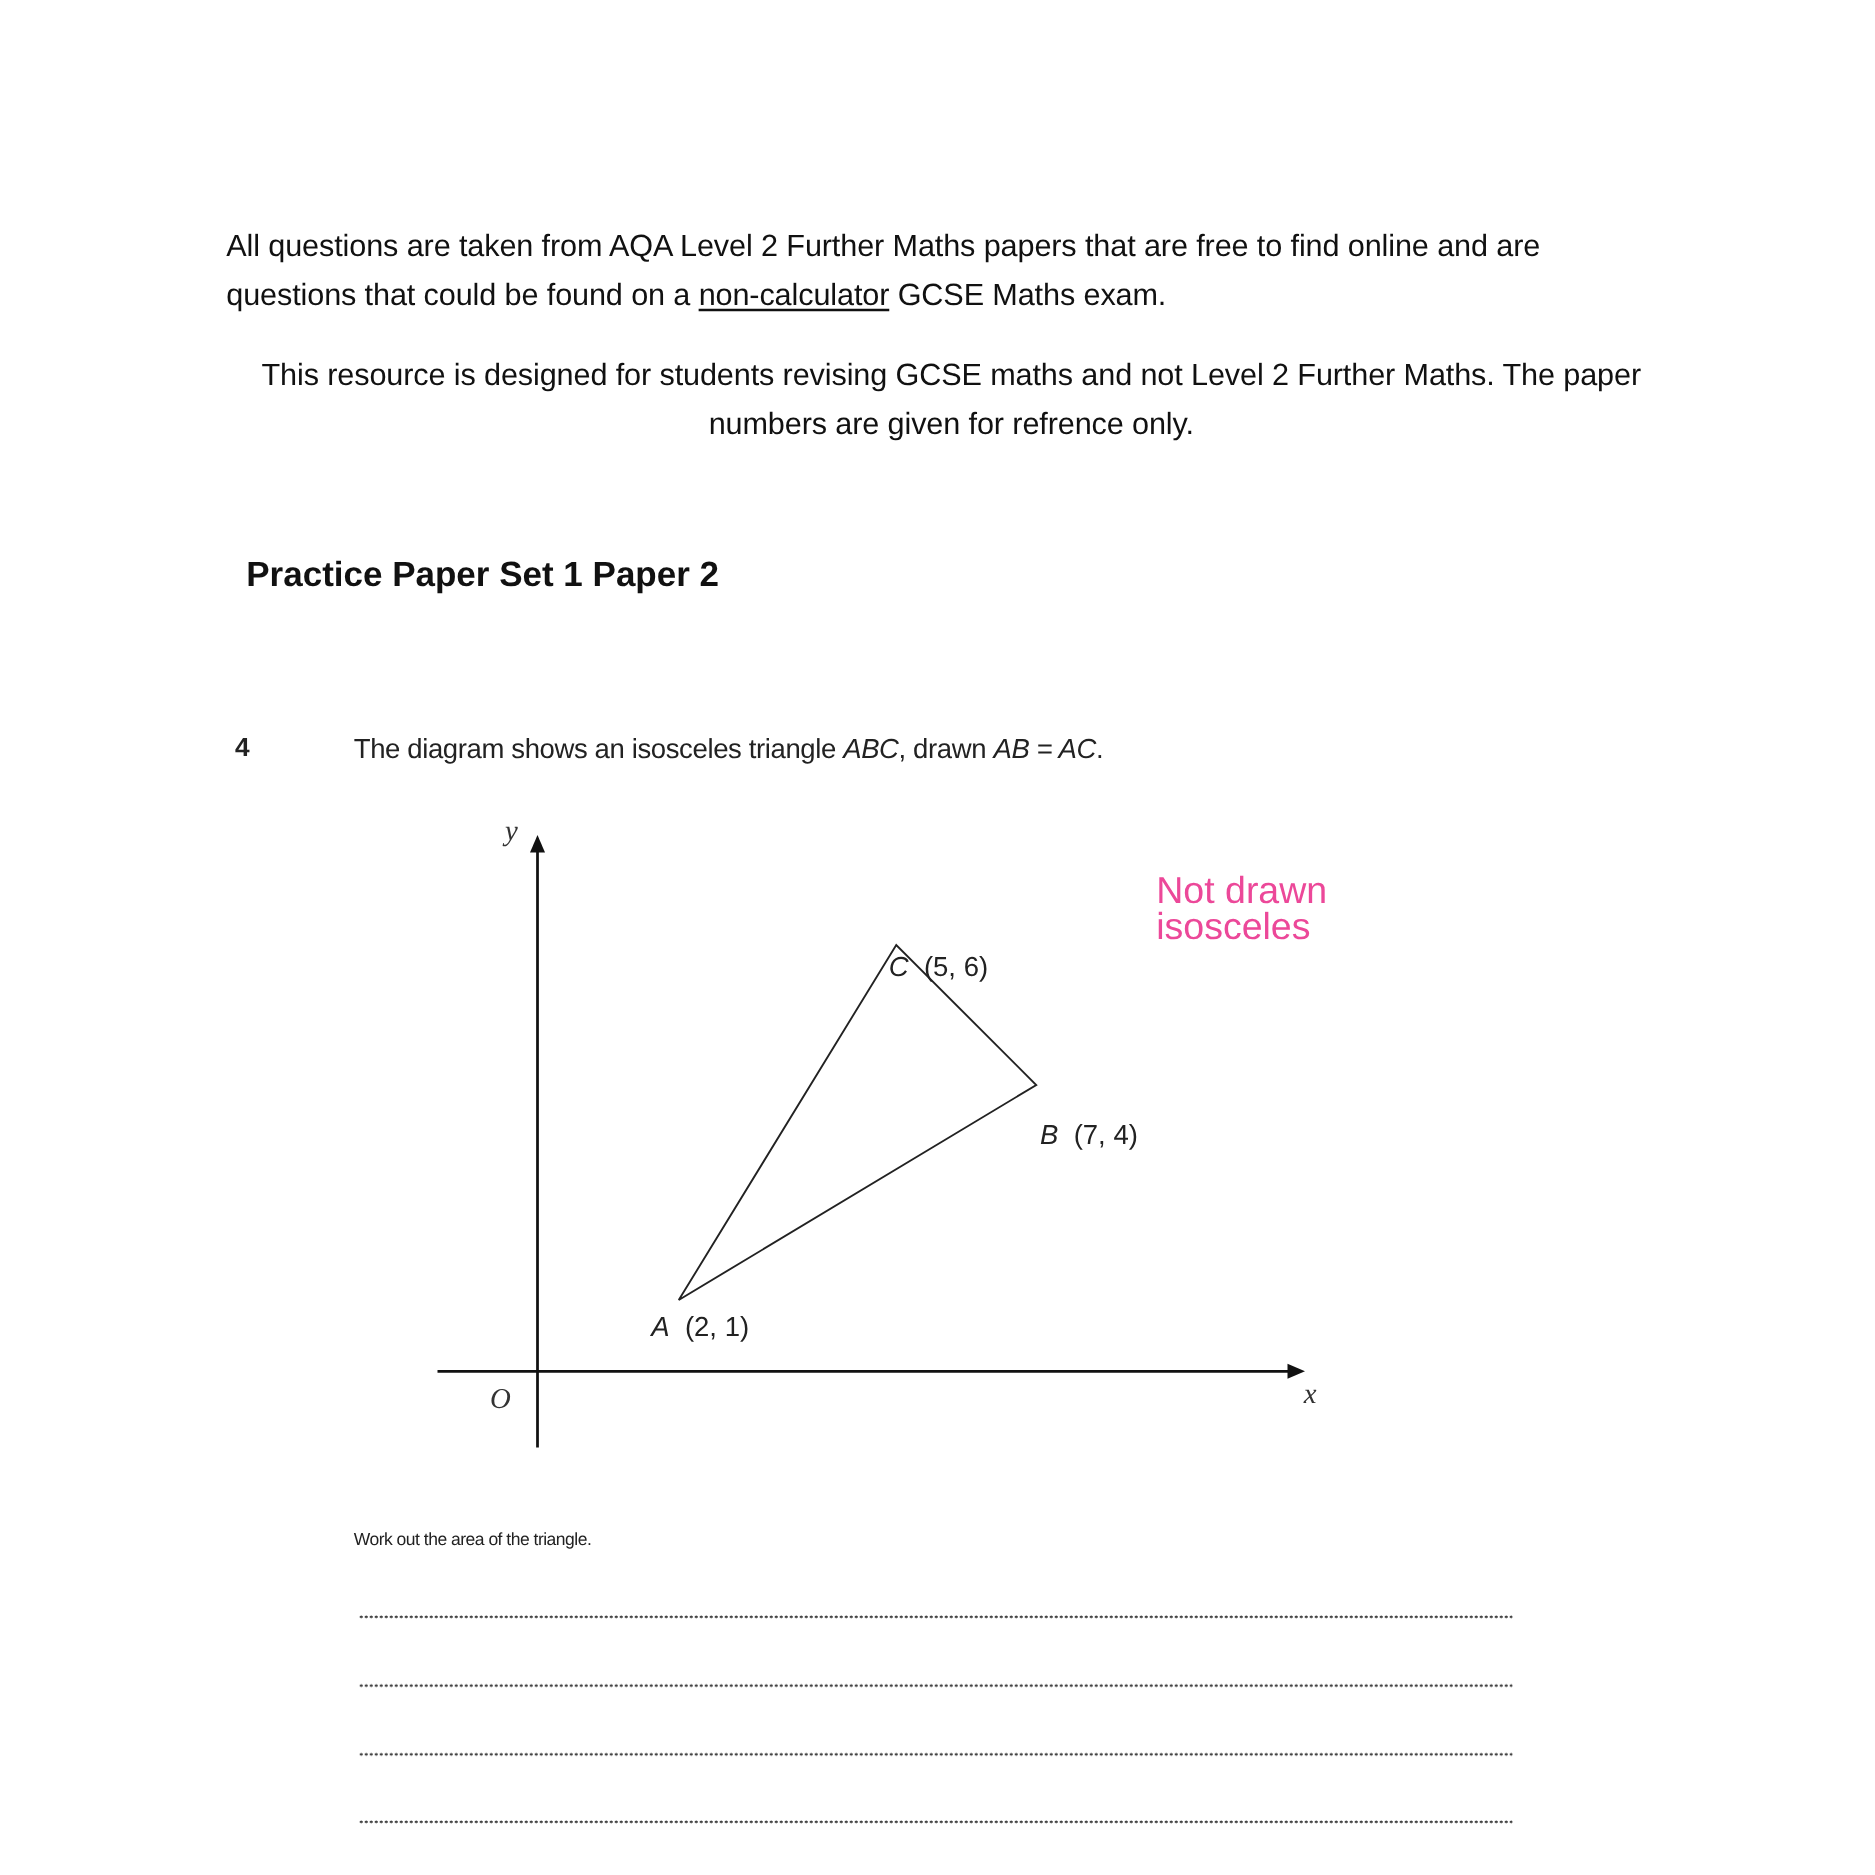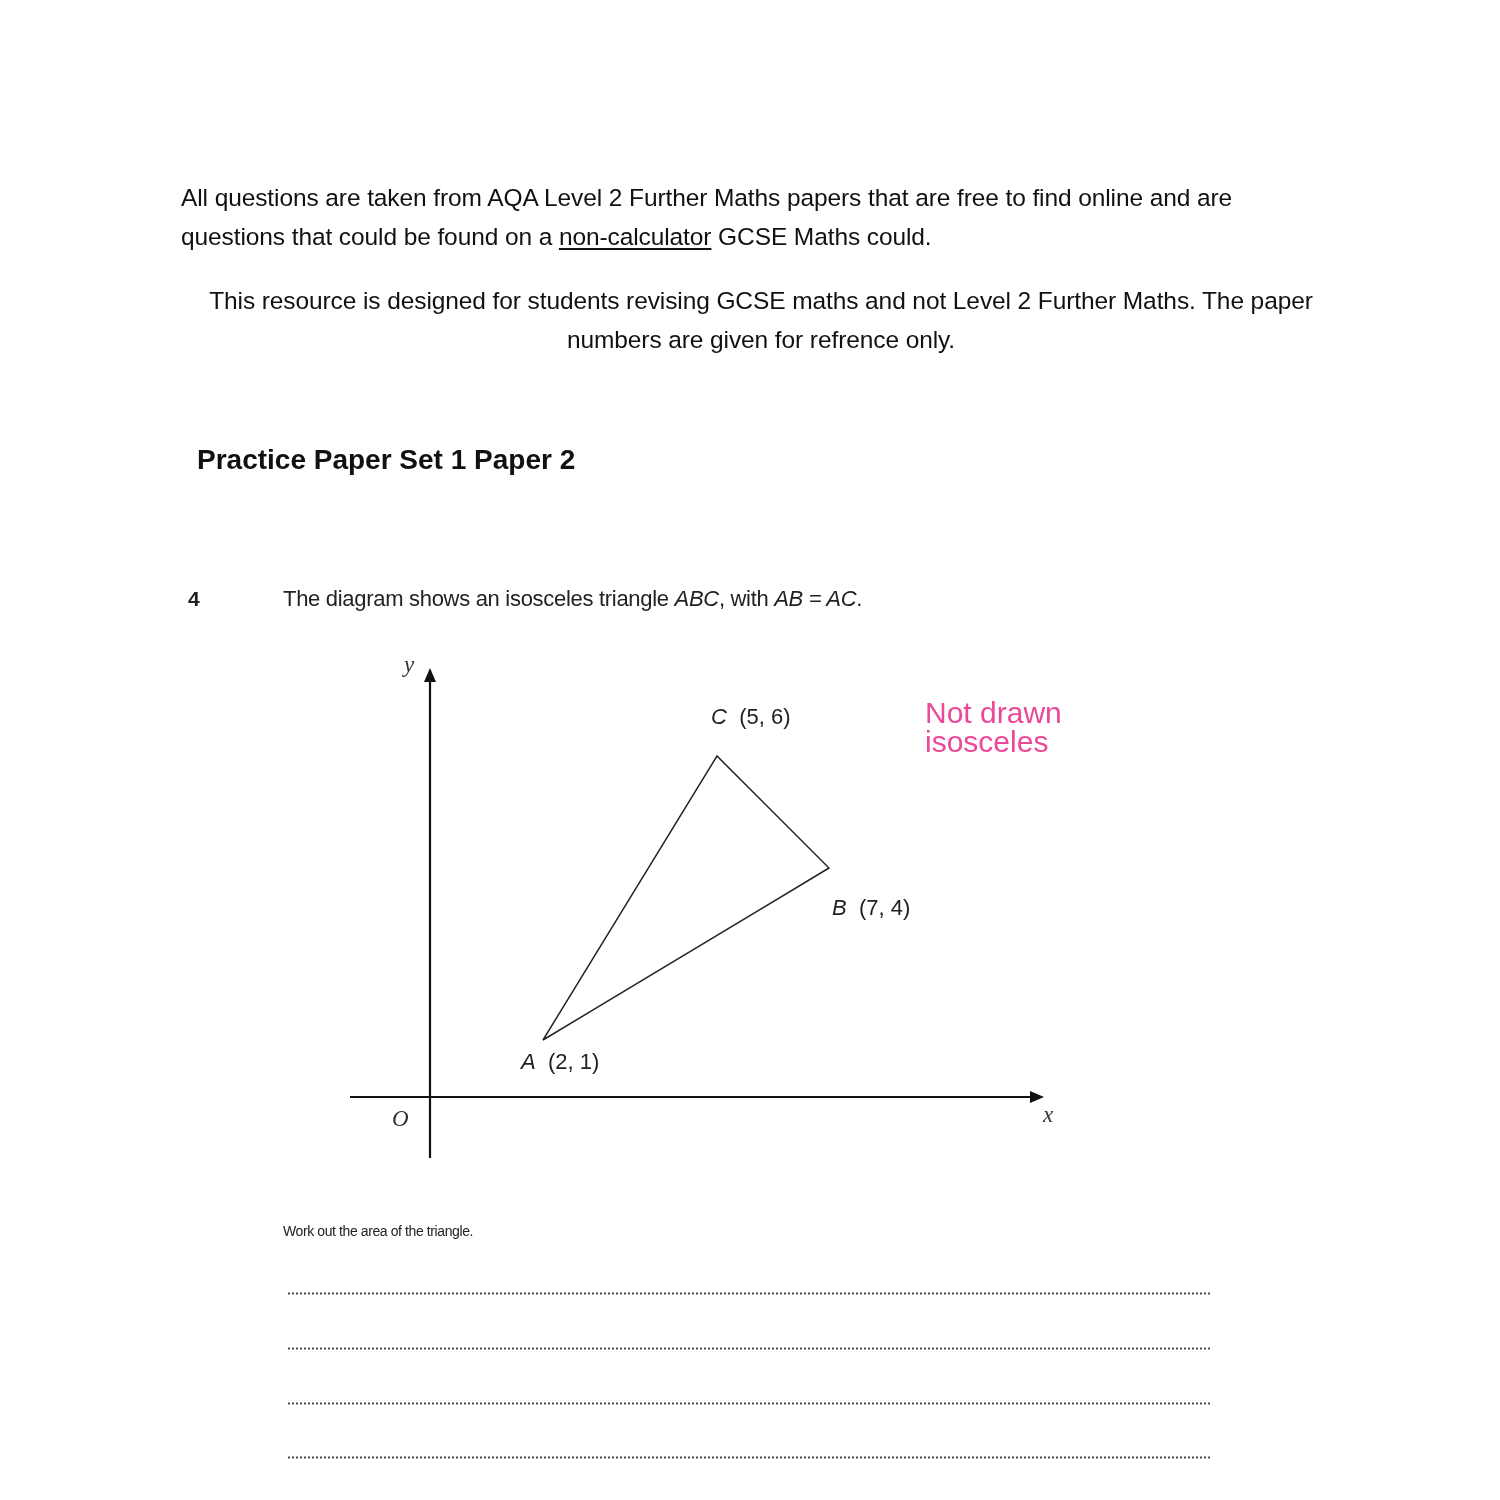"GCSE Maths could." span { text: could -> exam }
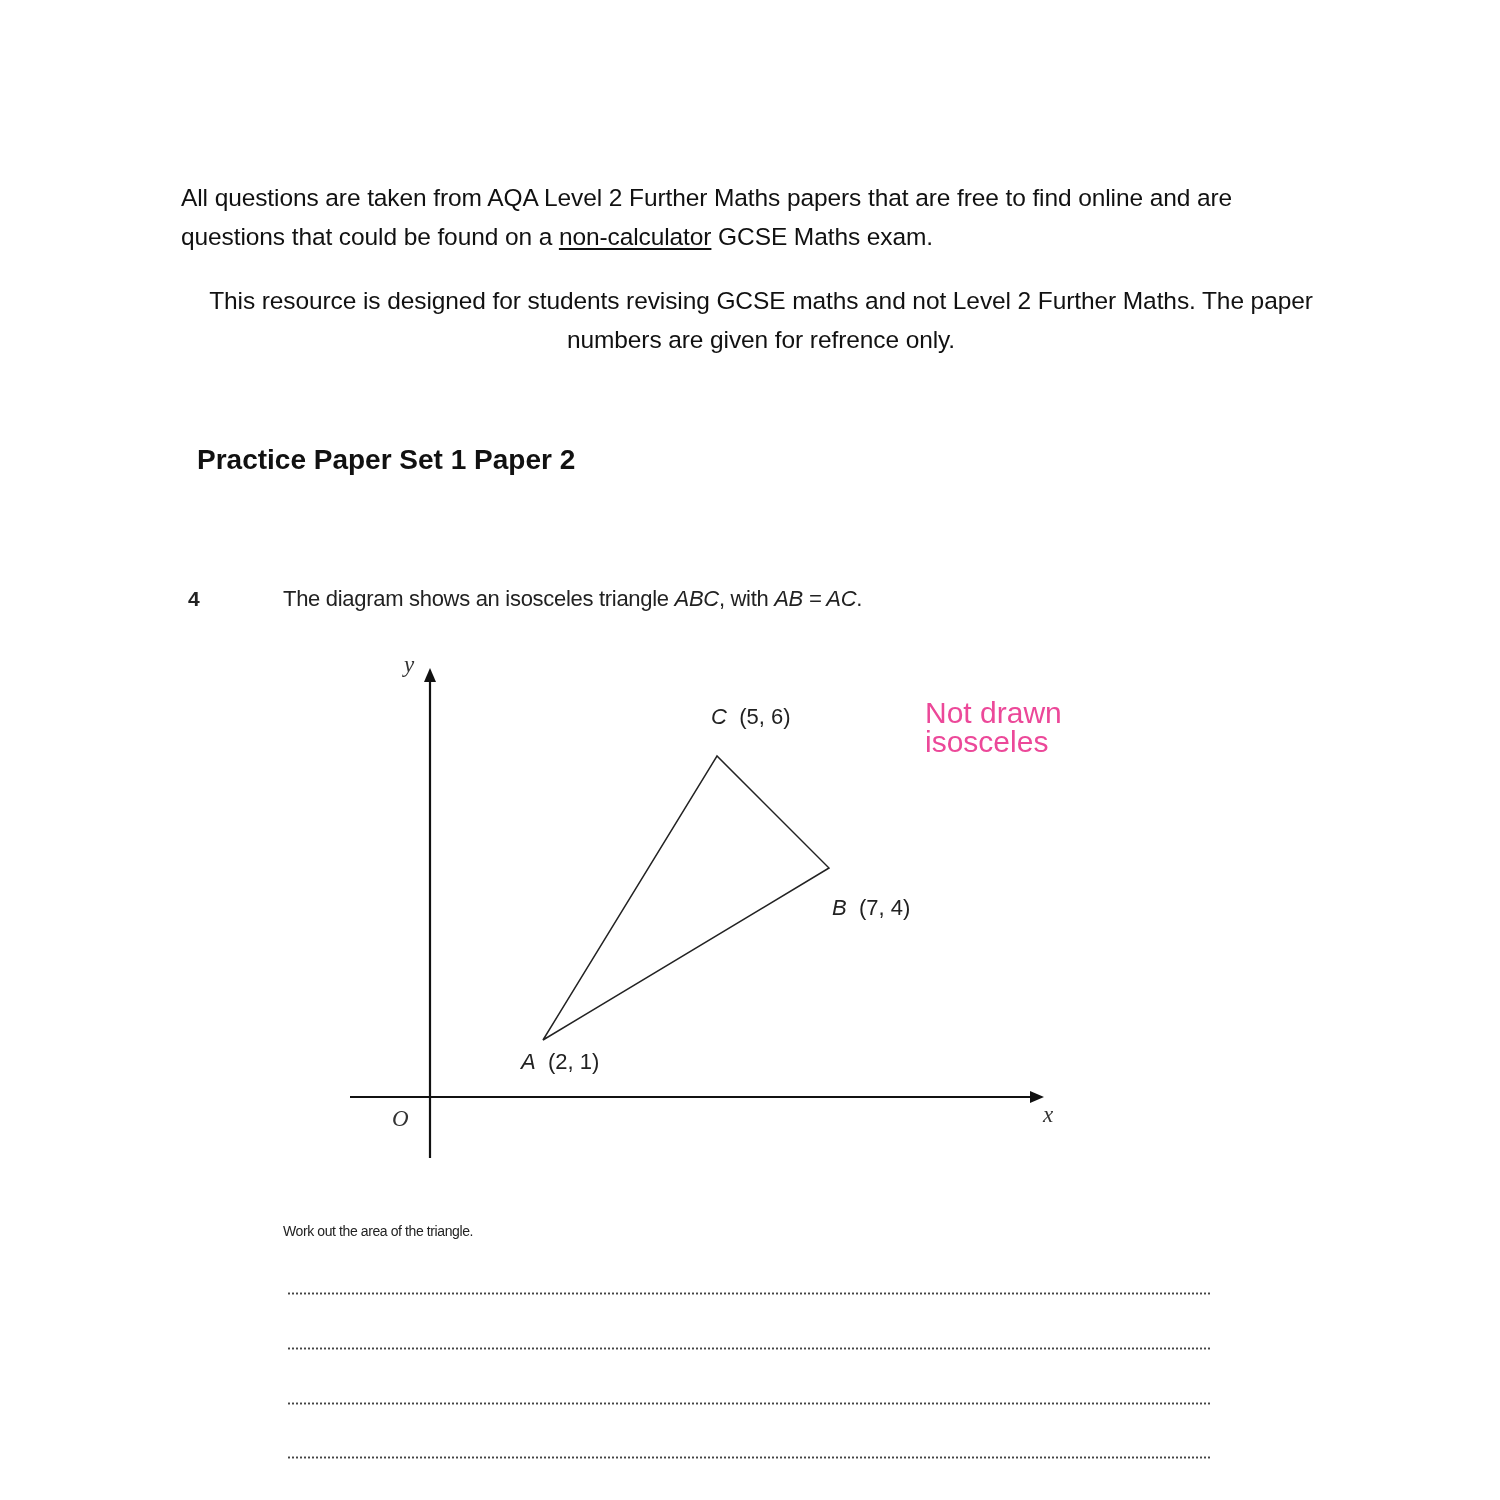", with" span { text: with -> drawn }
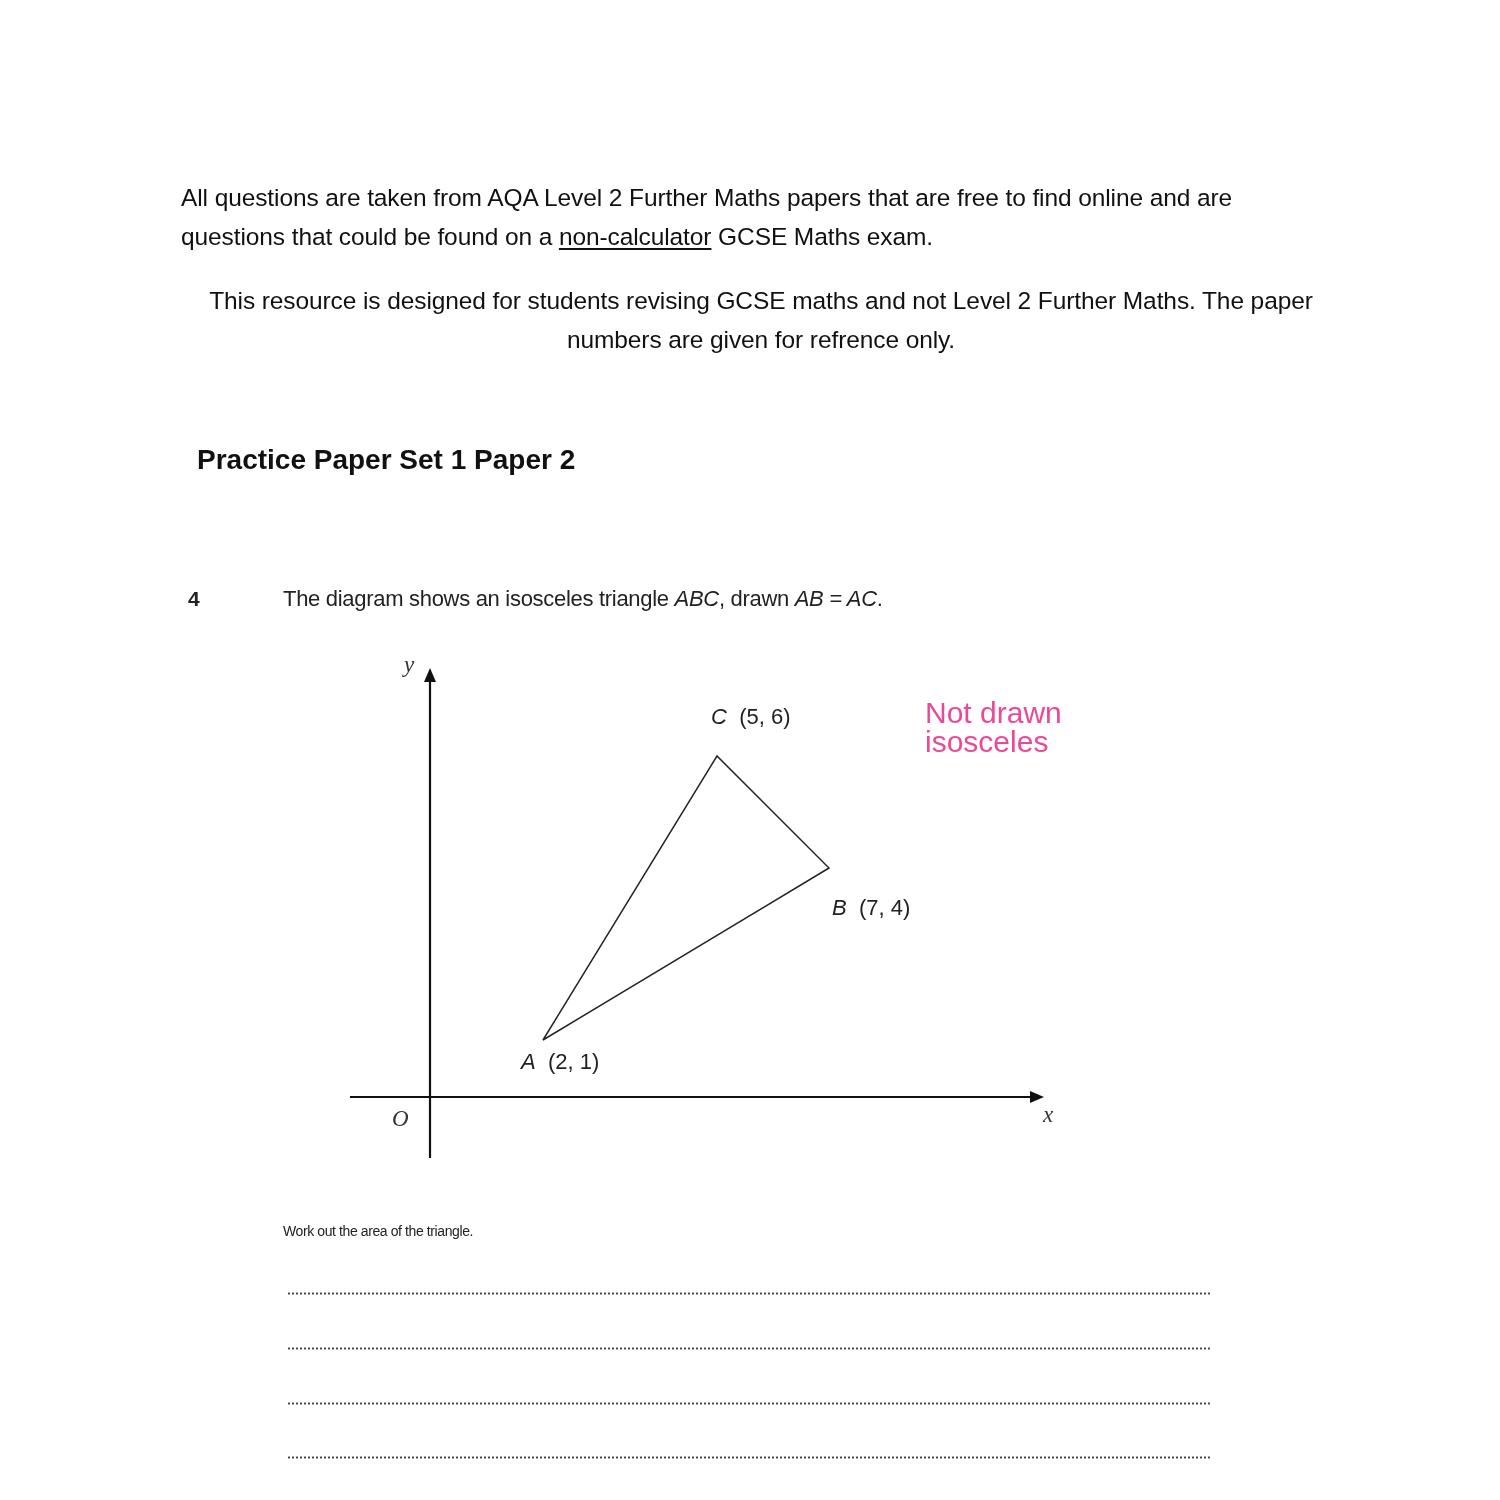"C (5, 6)" div.label { top: 704px -> 761px }
